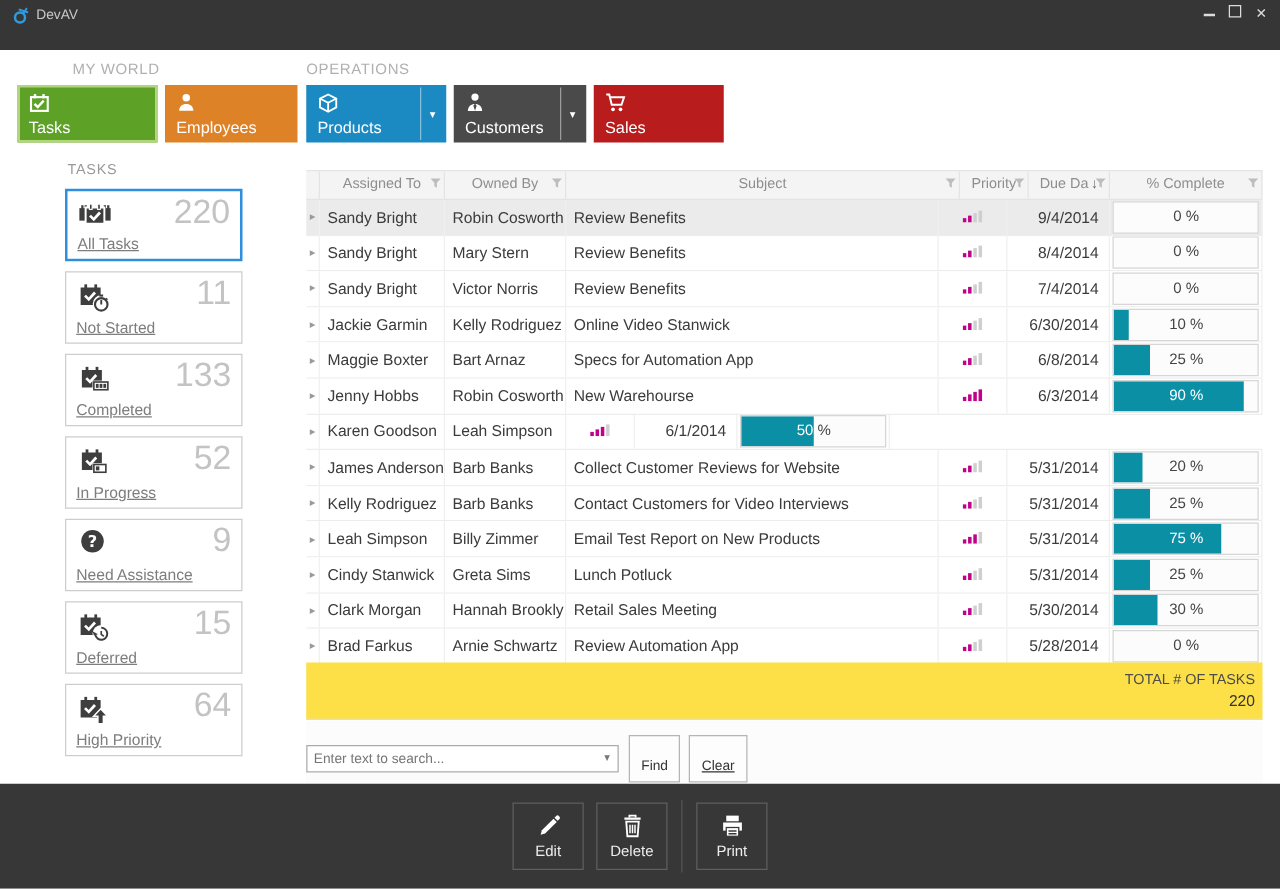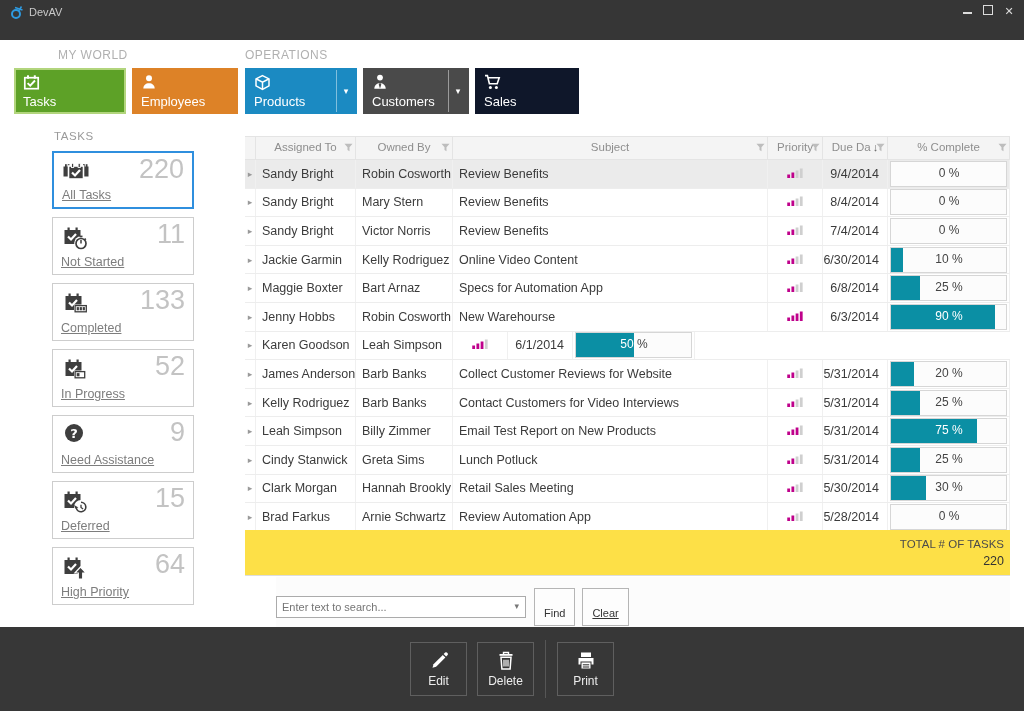"Sales" div.tile { background: #0f172a -> #b91c1c }
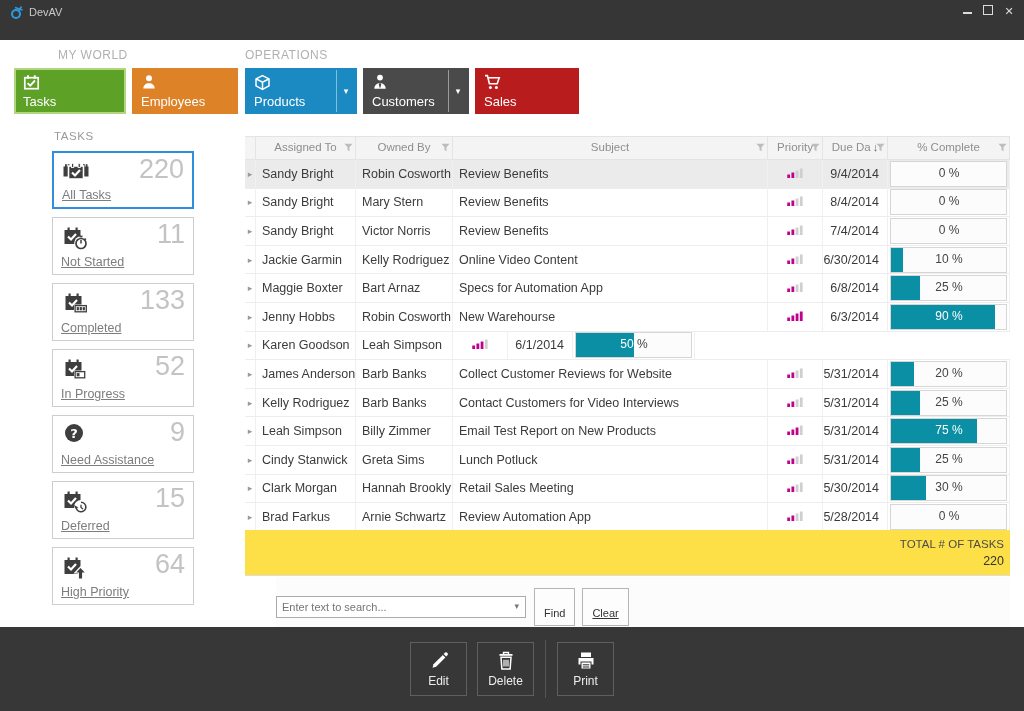"9/4/2014" .gcell.c5 { margin-left: none -> 17px }
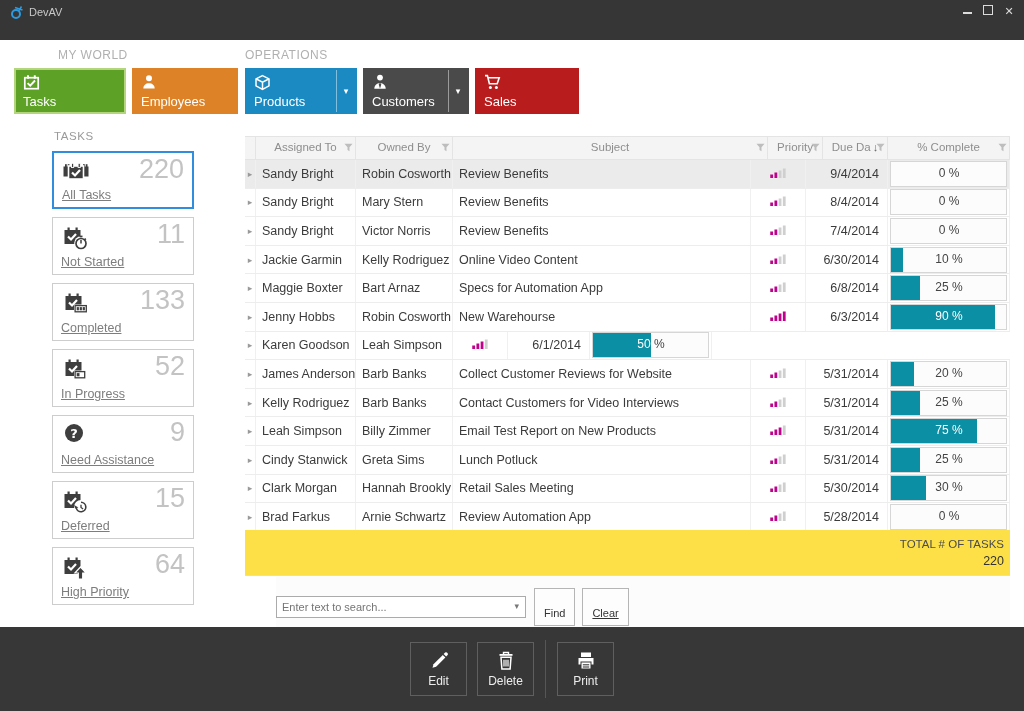"Online Video Content" div.gcell { text: Content -> Stanwick }
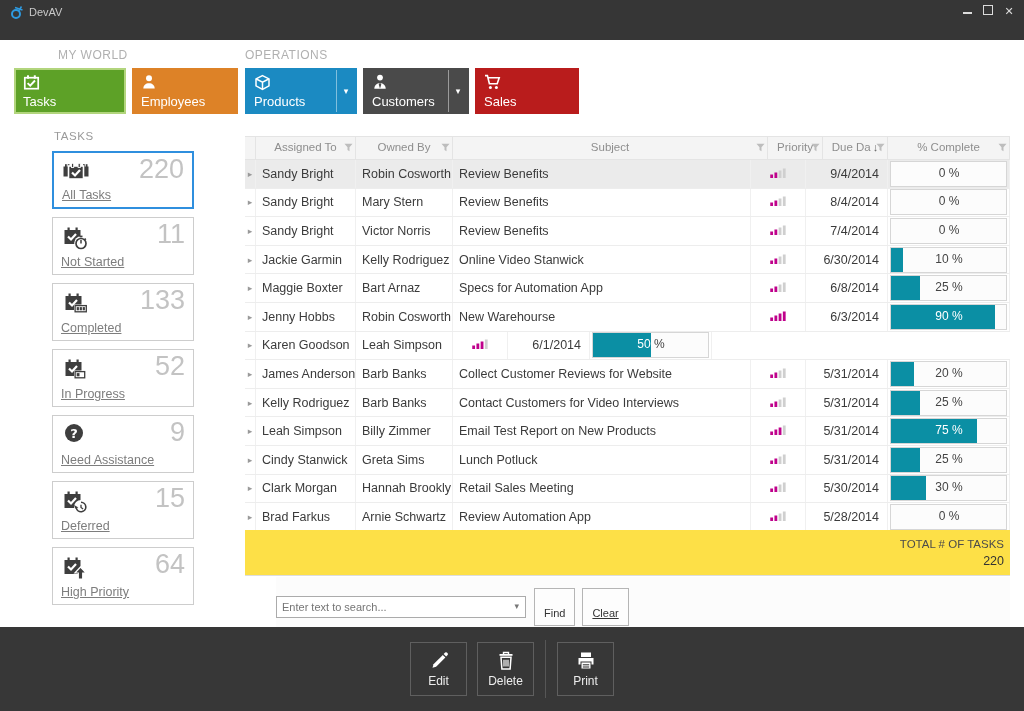"Enter text to search..." .searchband { margin-left: 31px -> none }
